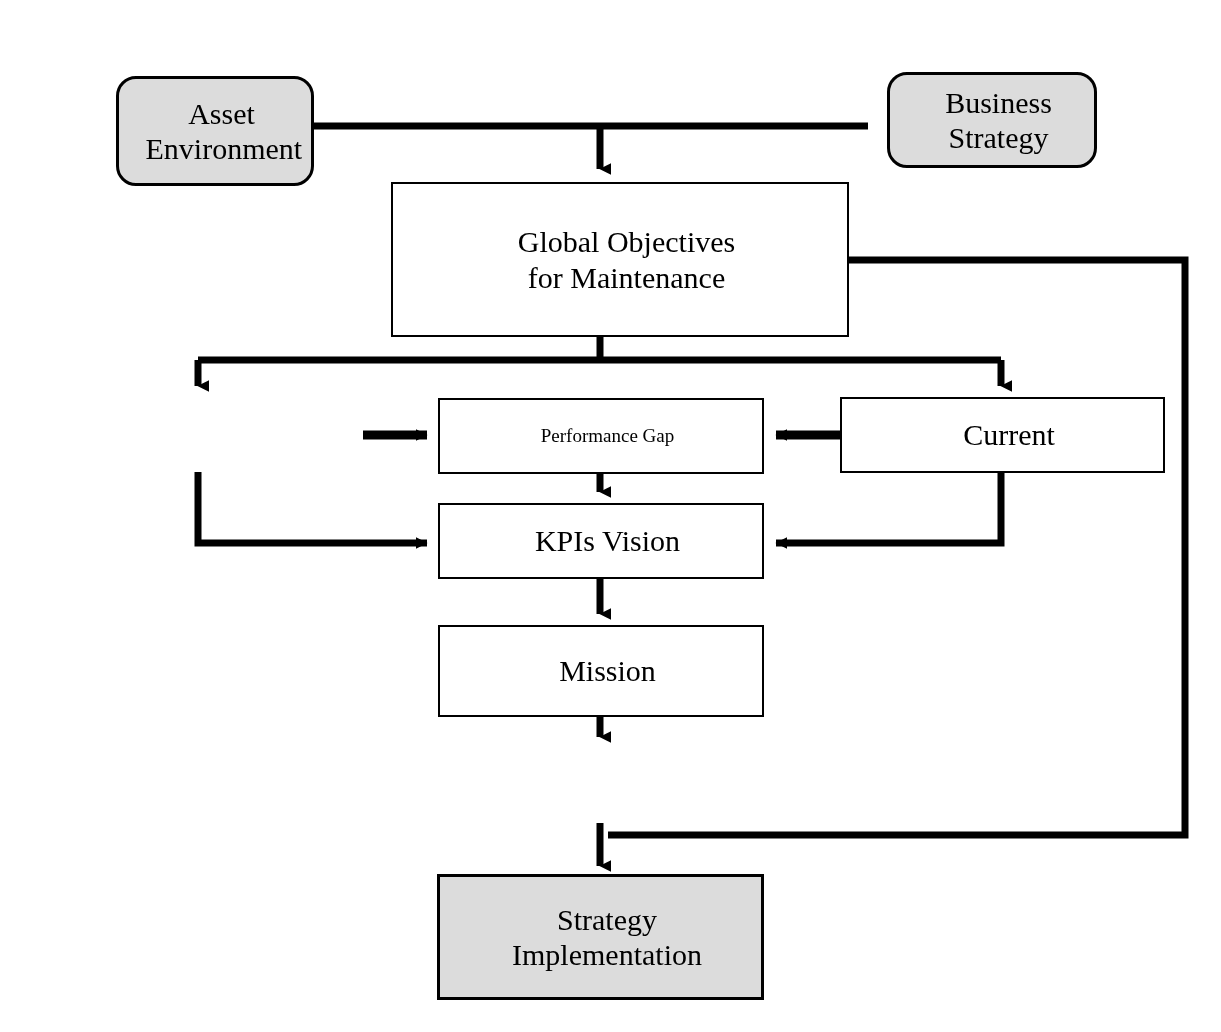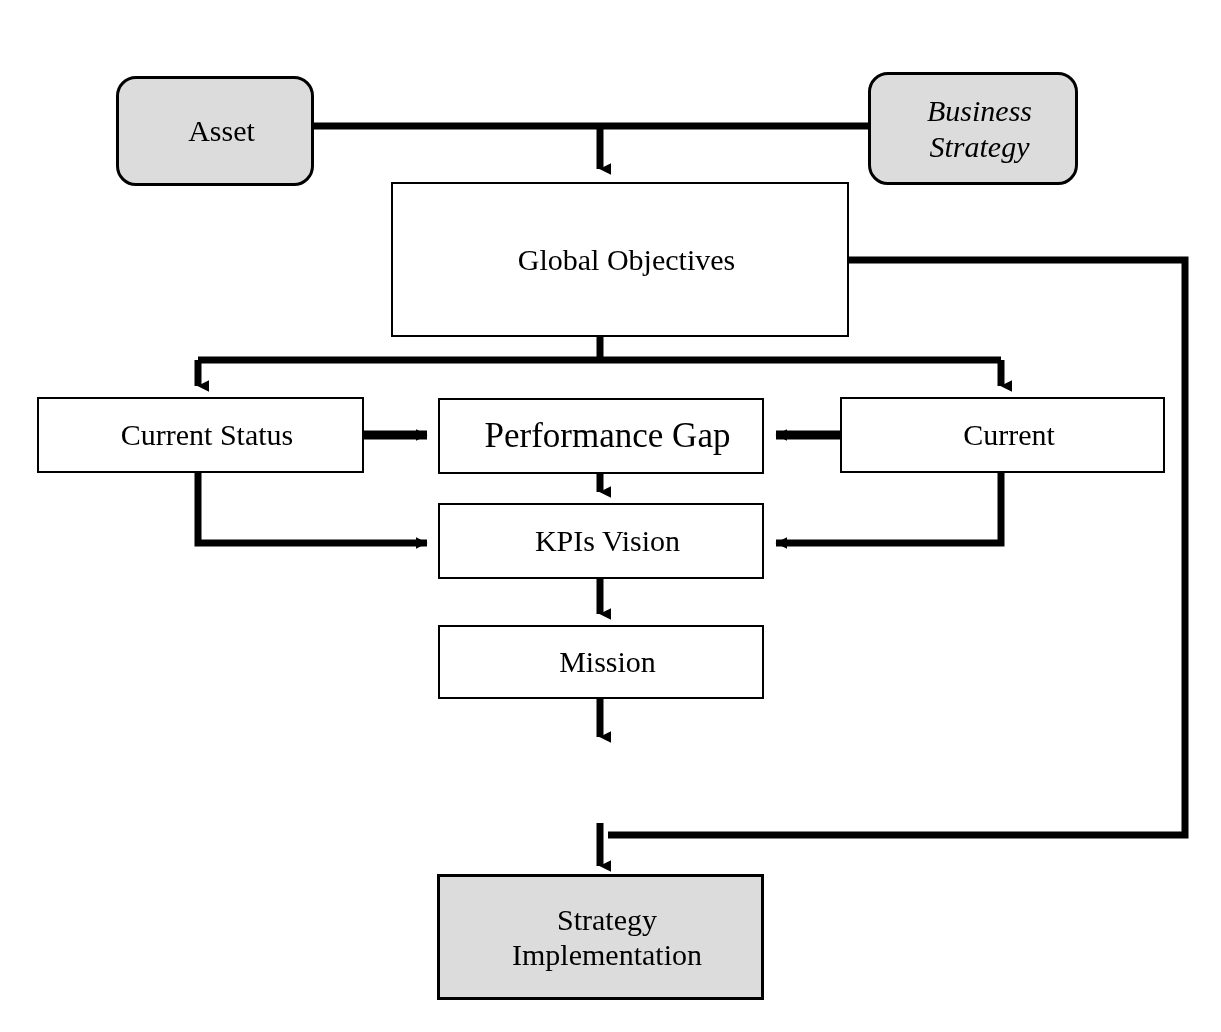"Business" div.node { font-style: italic -> none; height: 113px -> 96px; left: 868px -> 887px }
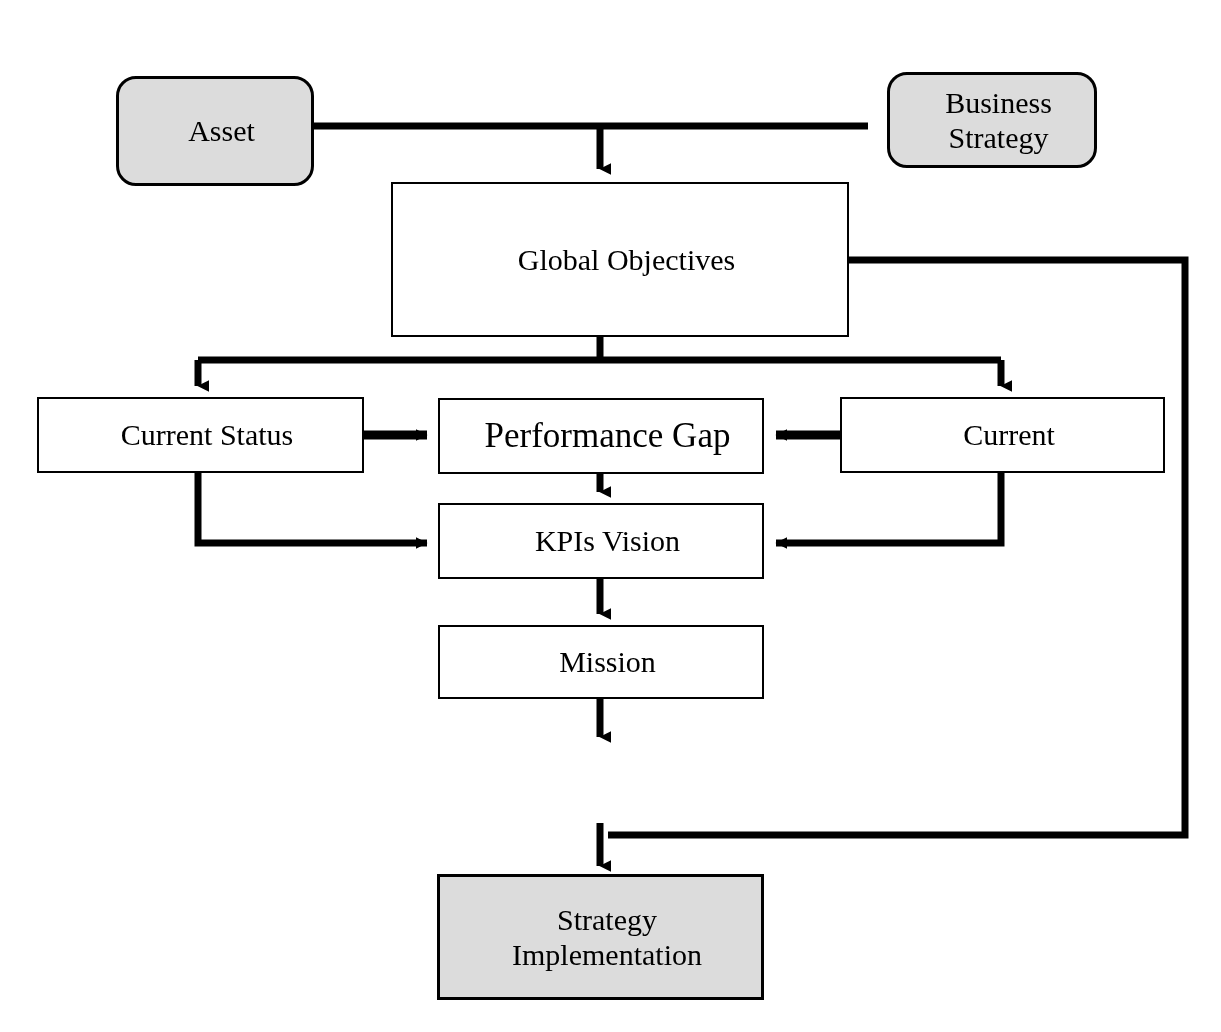"Environment" span { html: none -> <span>Environment</span> }
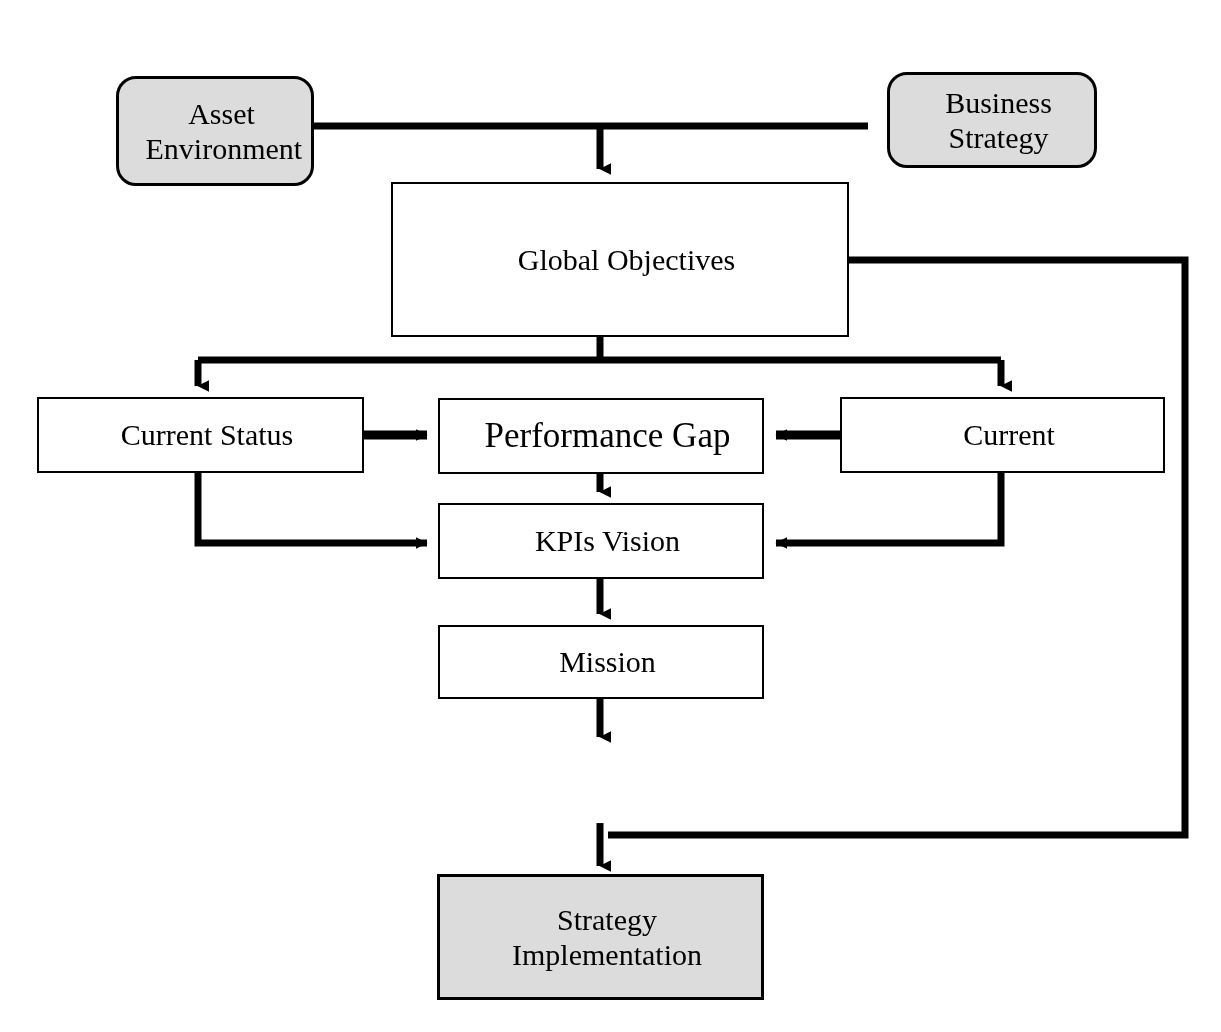"for Maintenance" span { html: none -> <span>for Maintenance</span> }
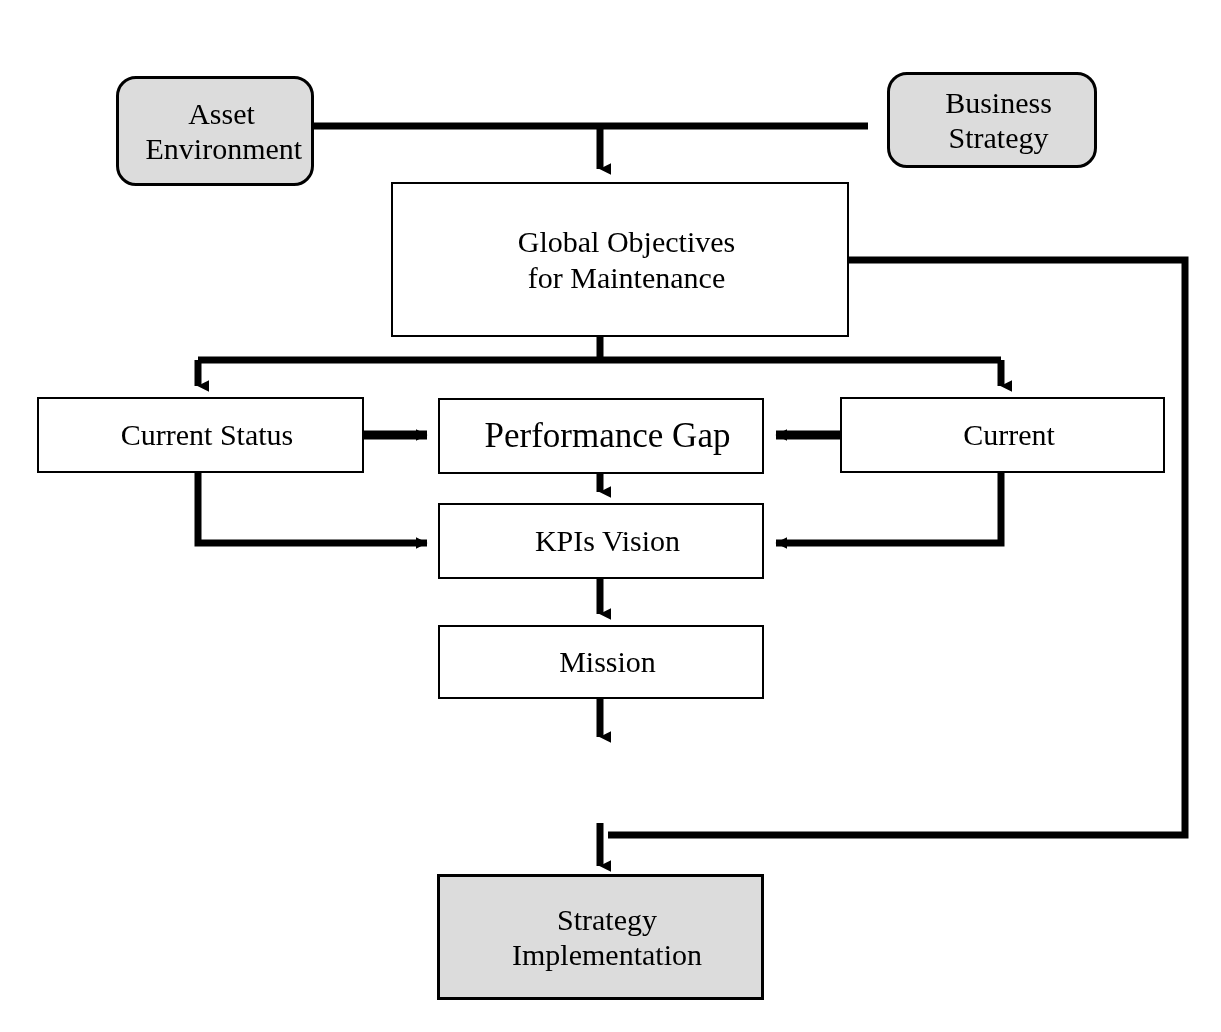"Current Status" div.node { html: <div> <span>Current Status</span> </div> -> none }
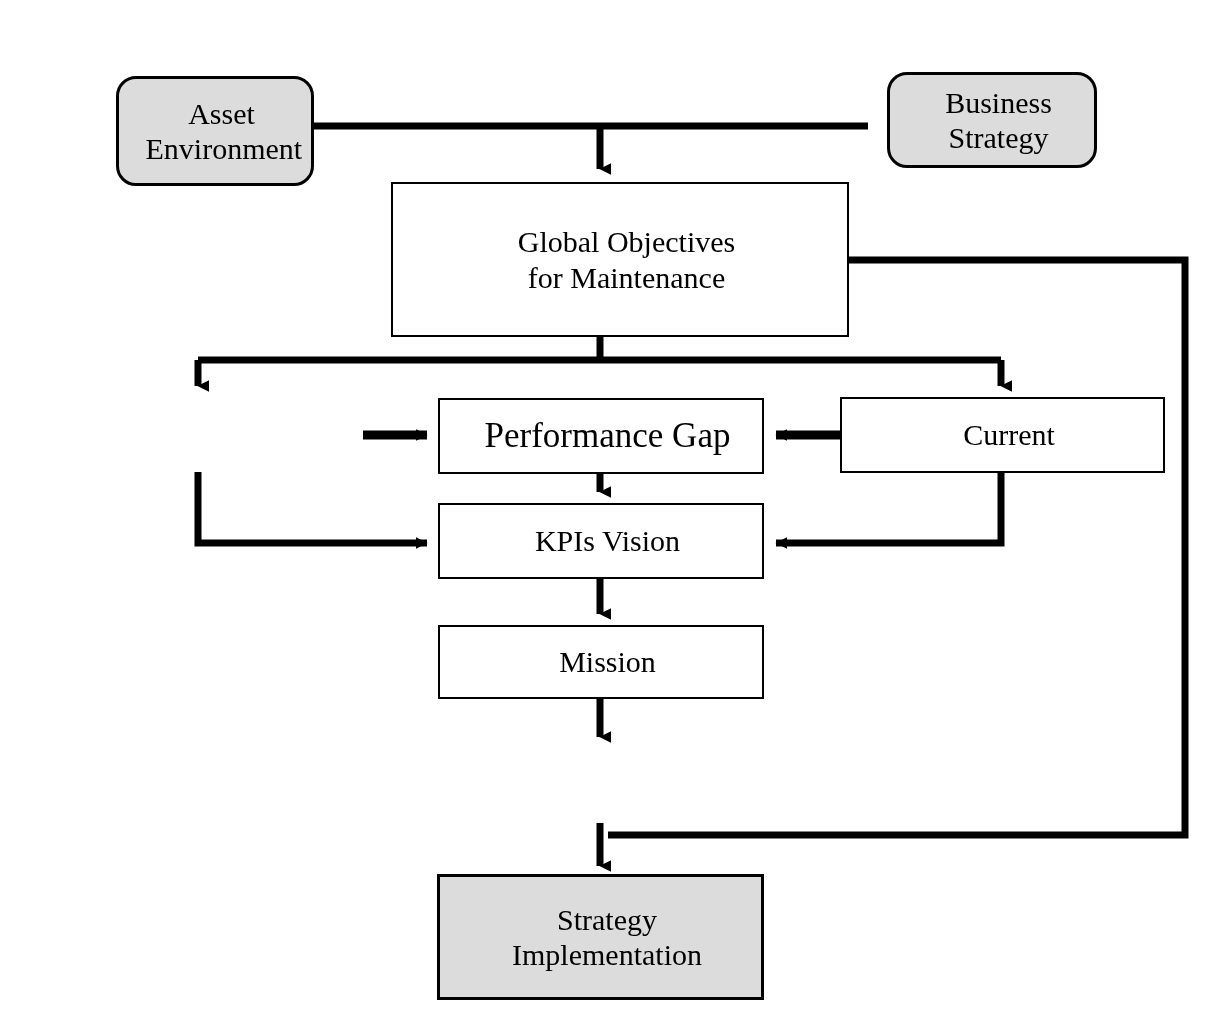"Performance Gap" .fs-29 { font-size: 35px -> 19px }
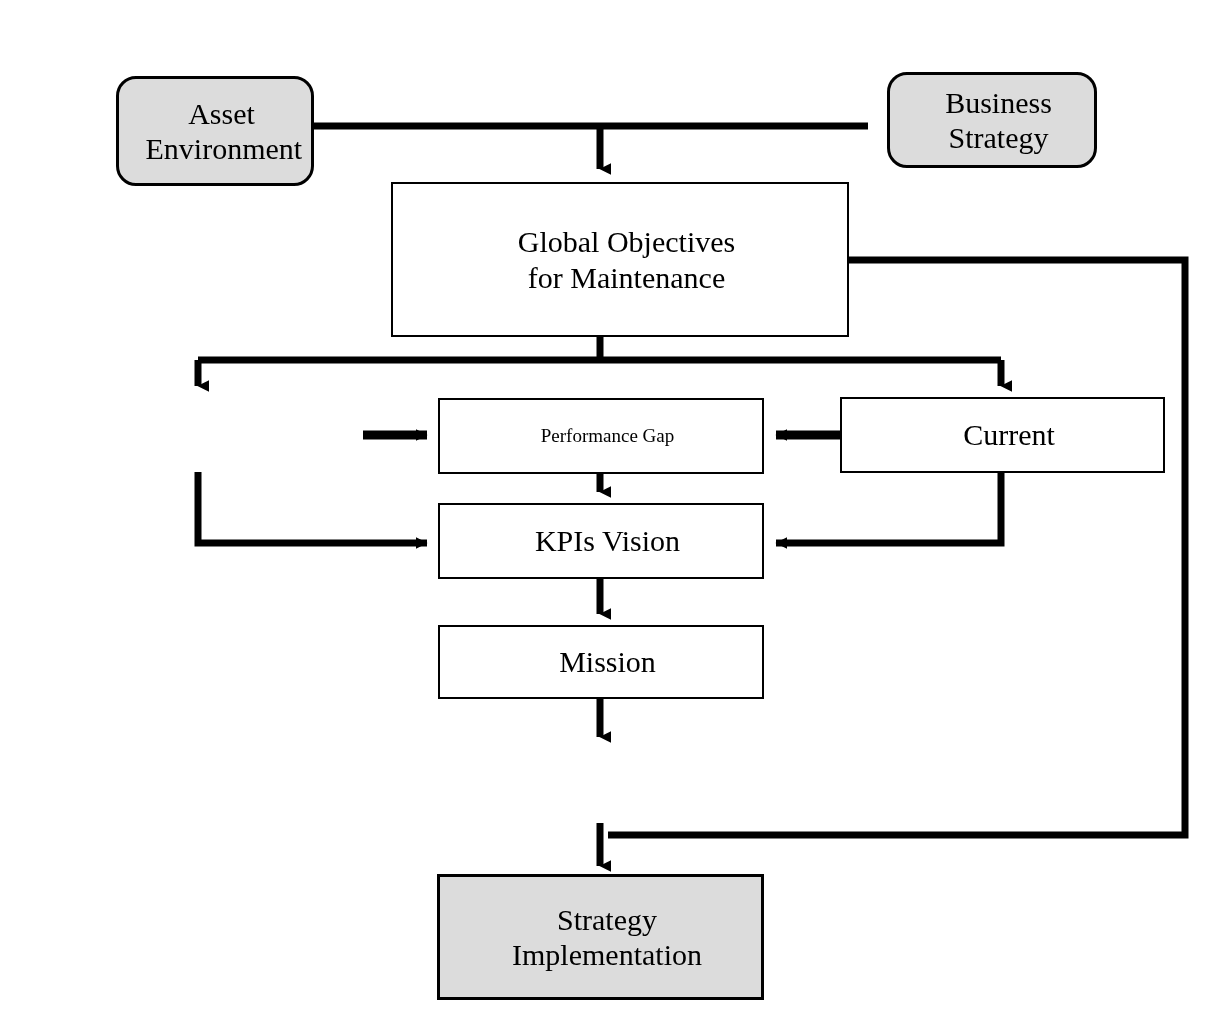"Mission" div.node { height: 74px -> 92px }
